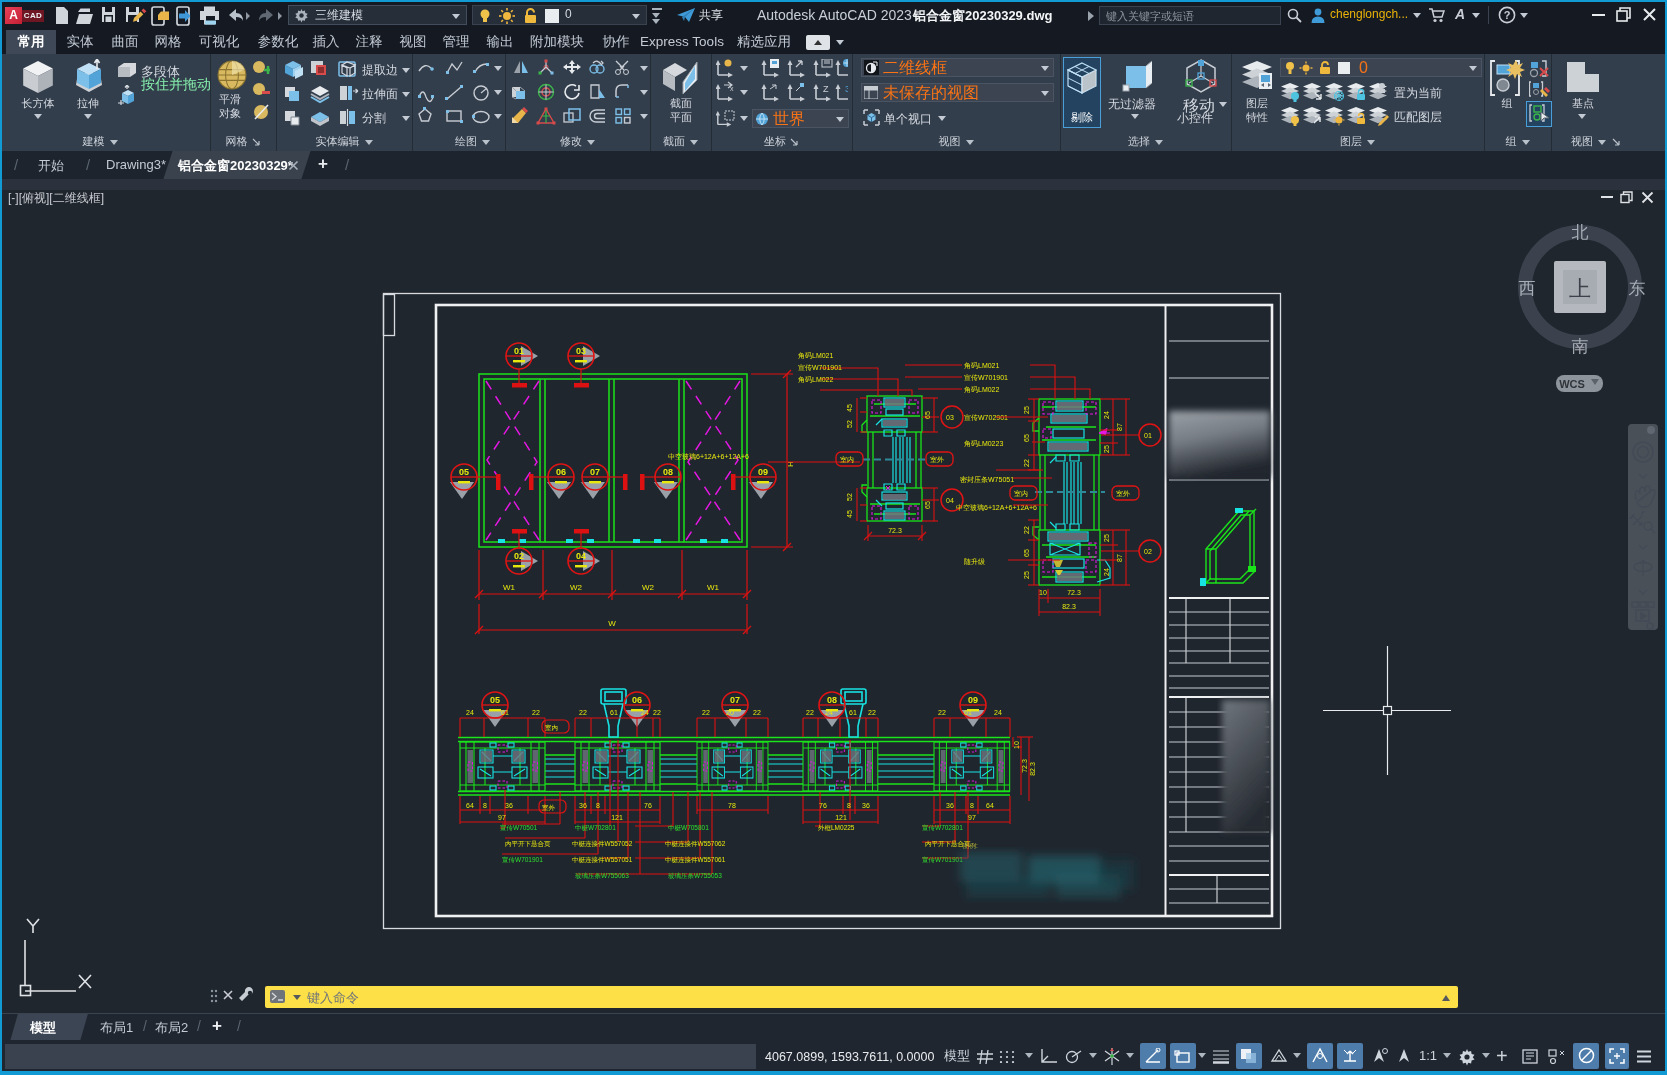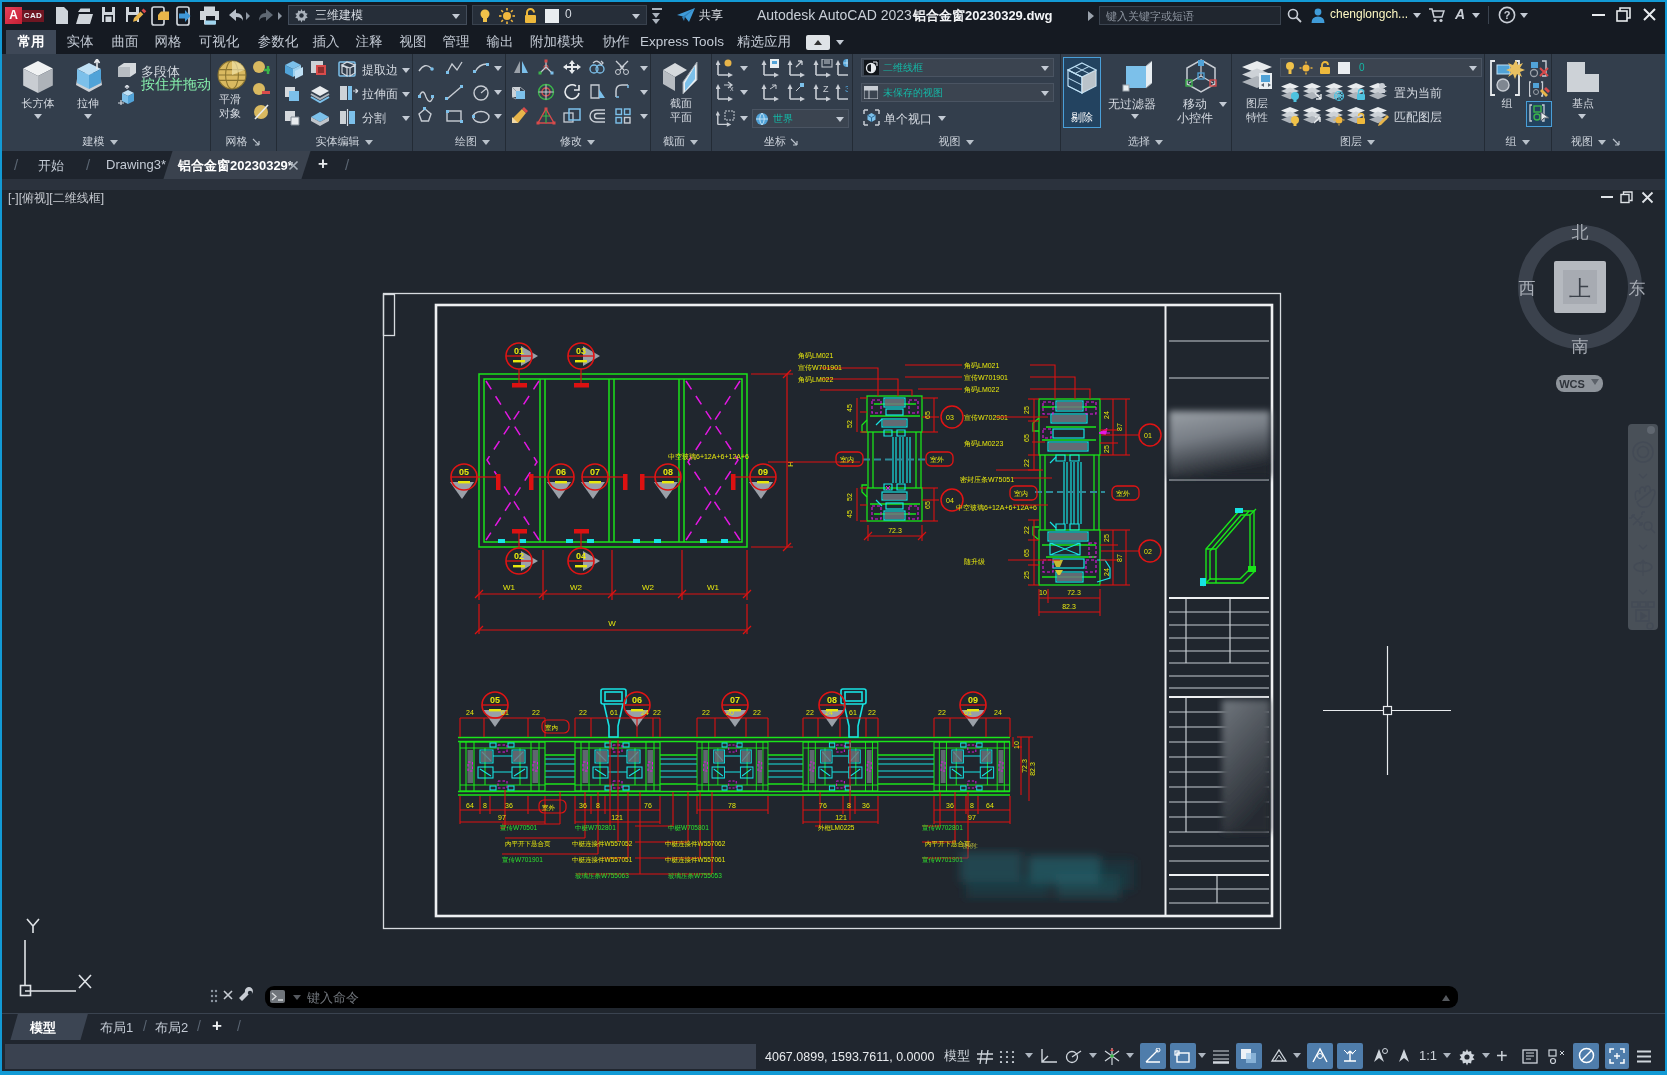"chenglongch..." span.tx { color: #fef9c3 -> #eab308 }
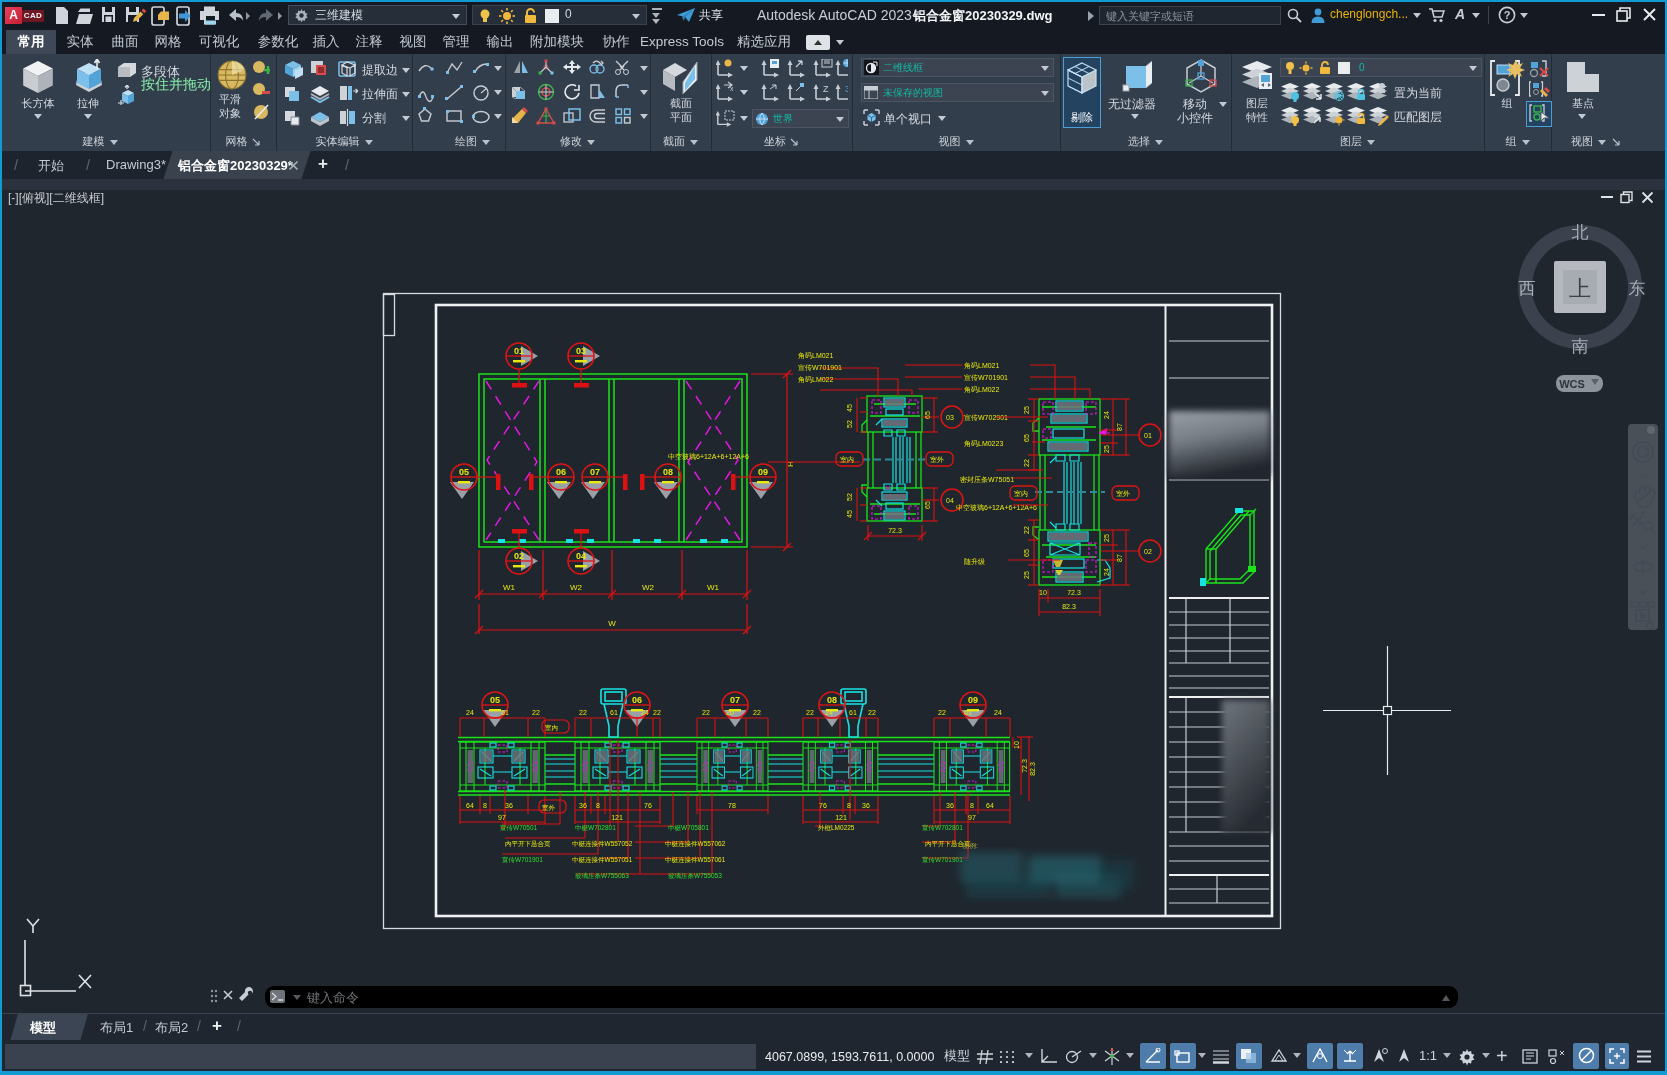"二维线框" .dropbox { color: #14b8a6 -> #f97316; font-size: 10px -> 16px }
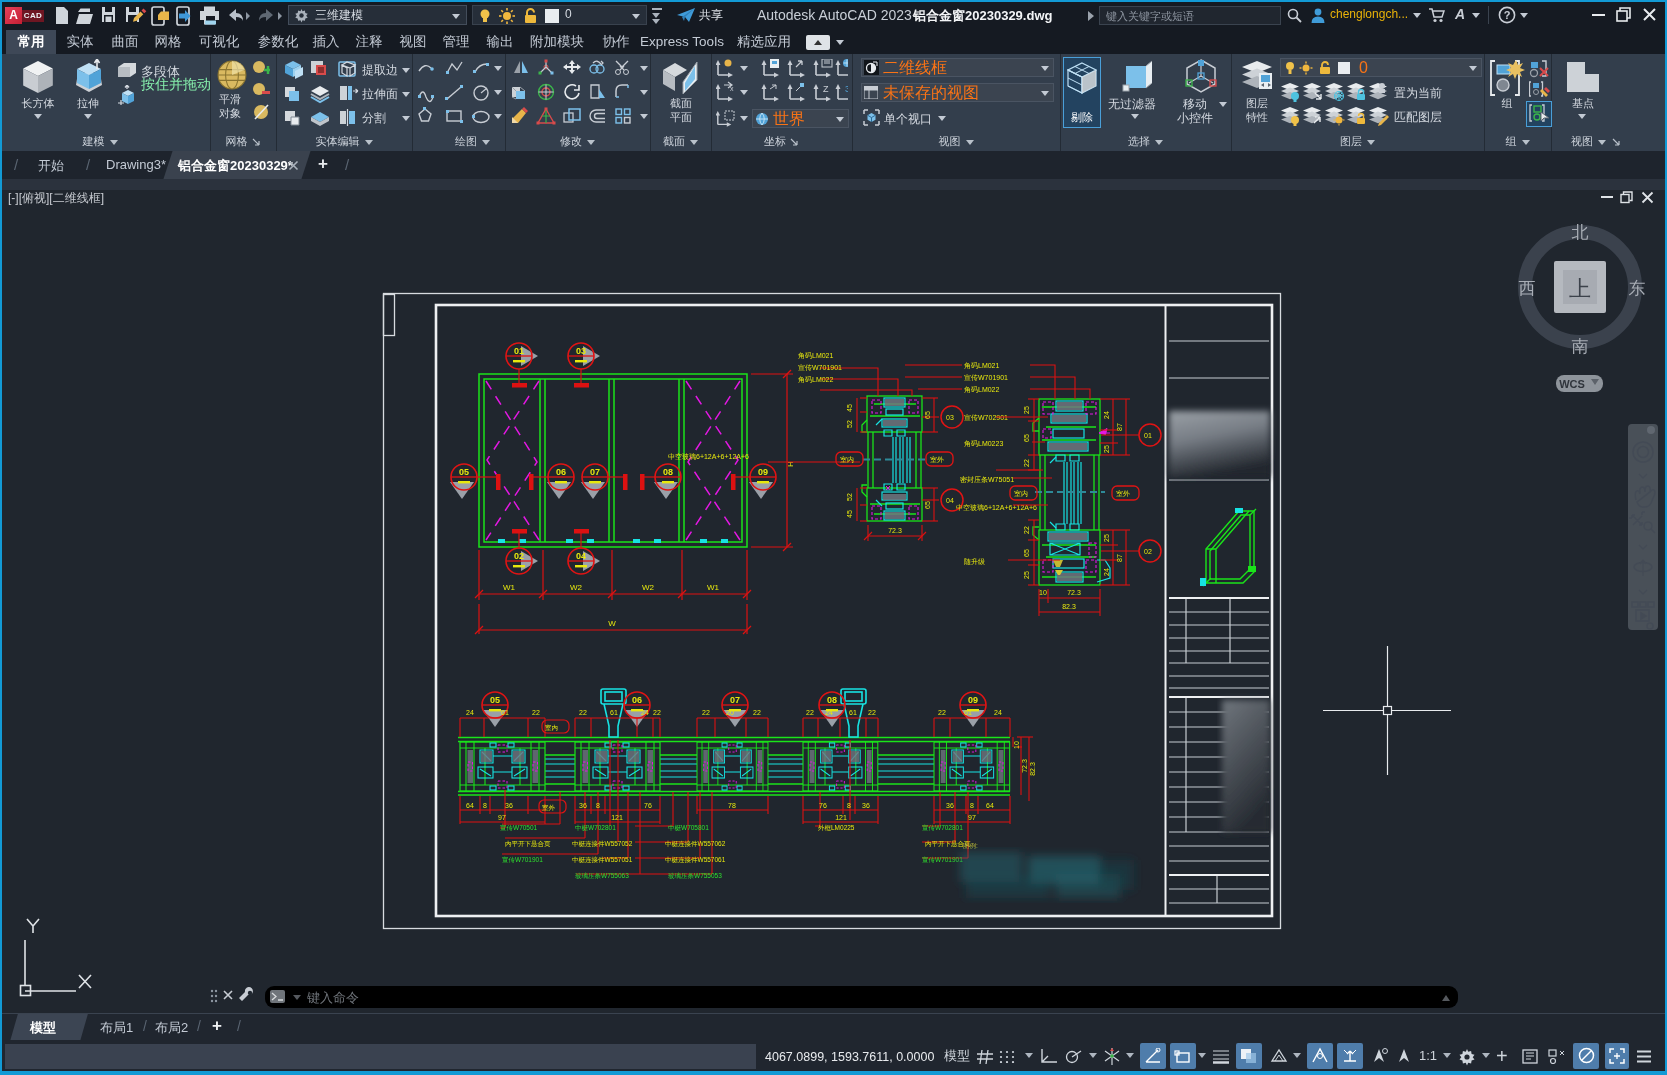"移动" span.tx { font-size: 12px -> 16px }
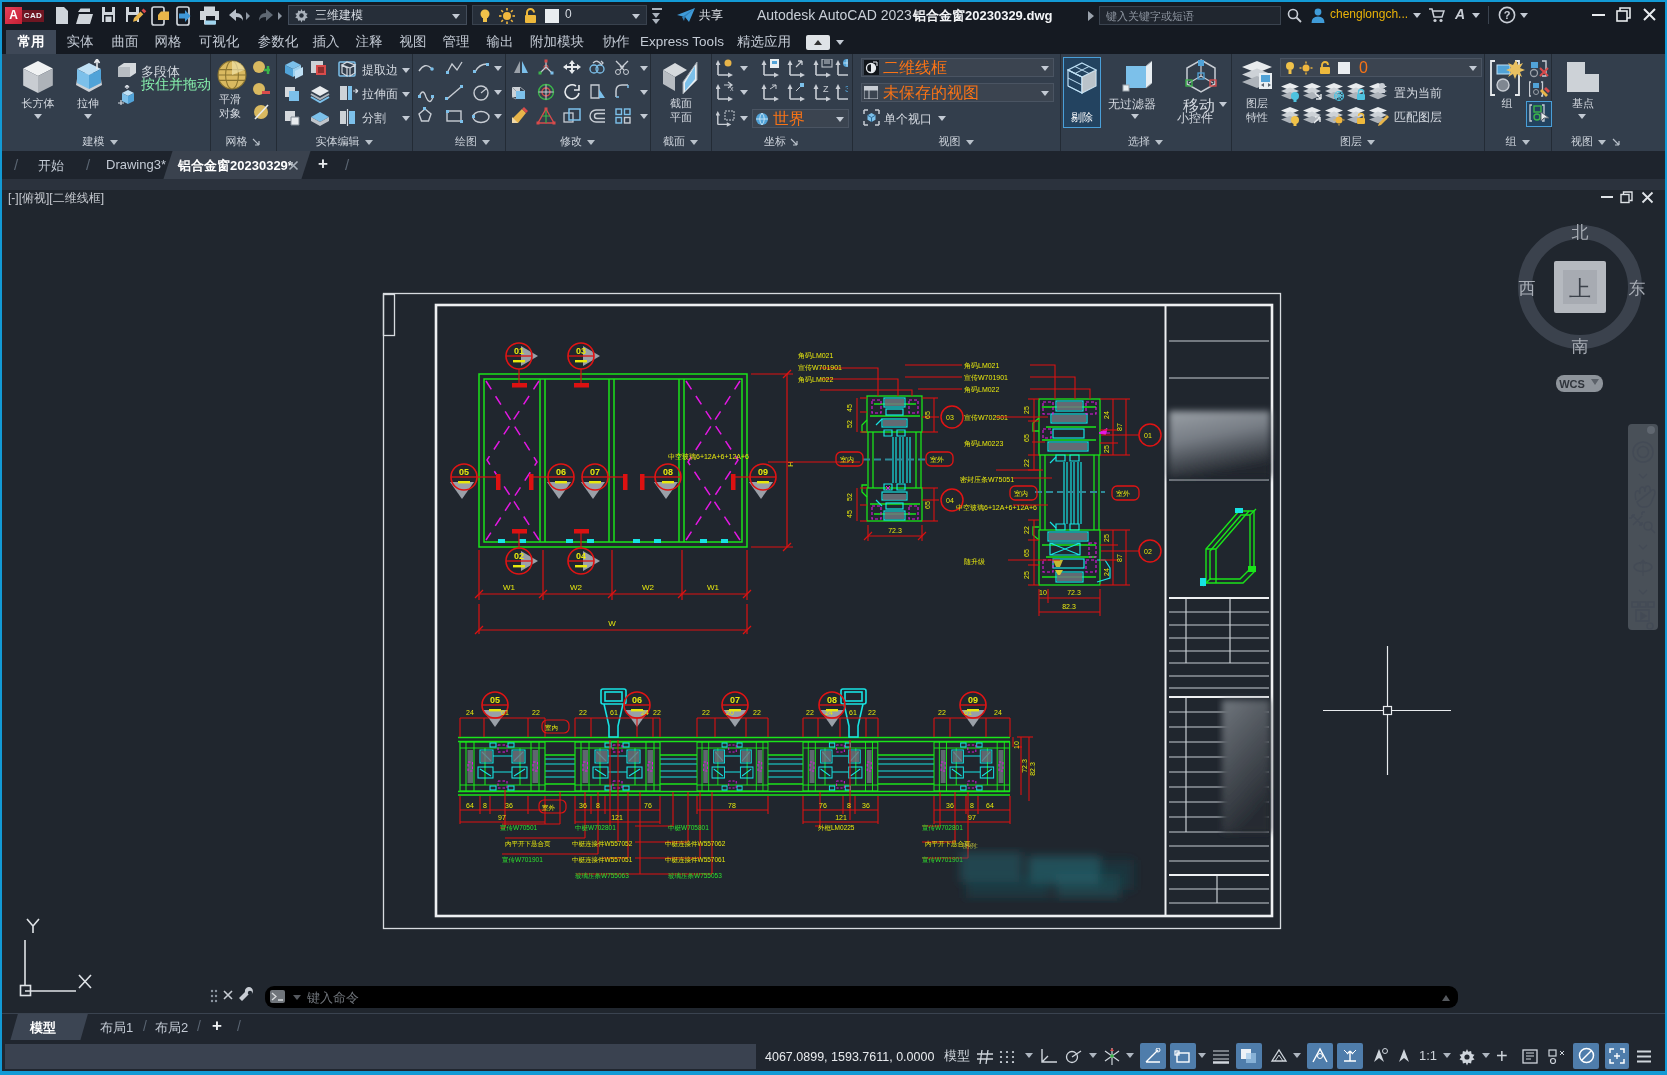"键入命令" div.abs { background: #000000 -> #fde047; border-radius: 9px -> 2px }
